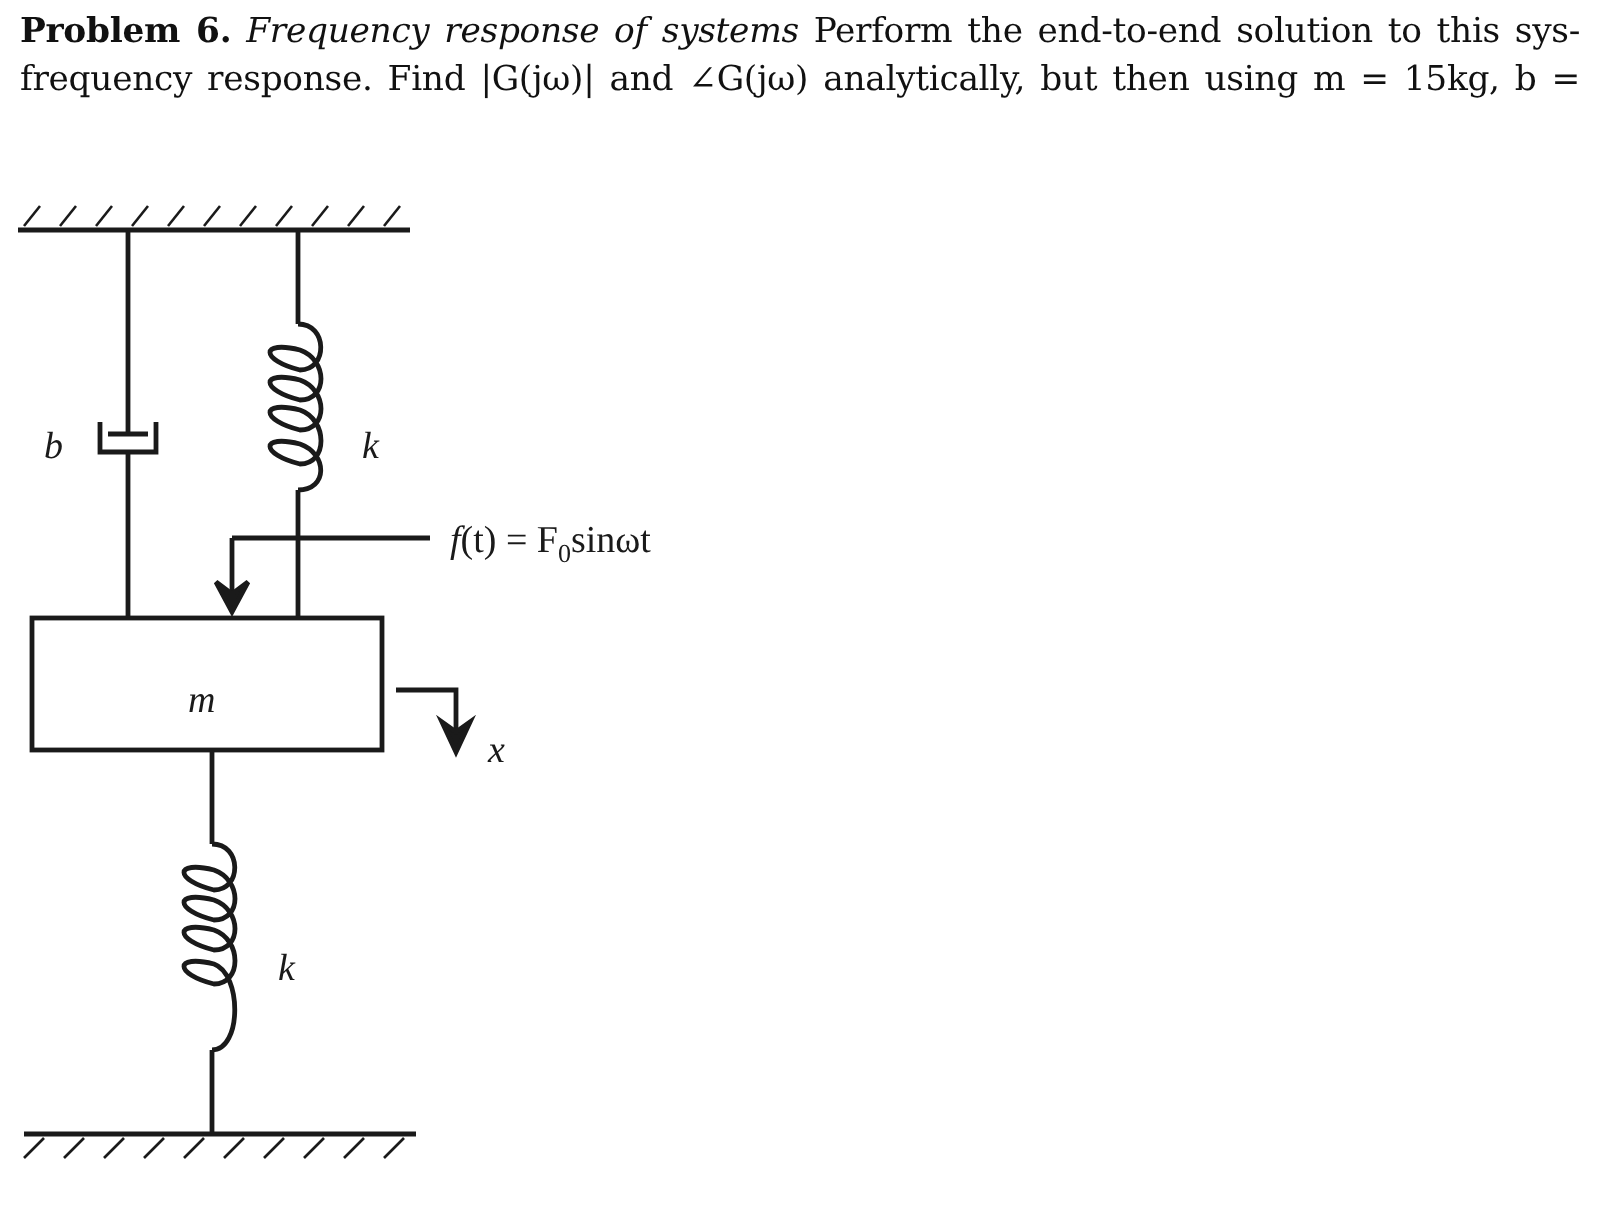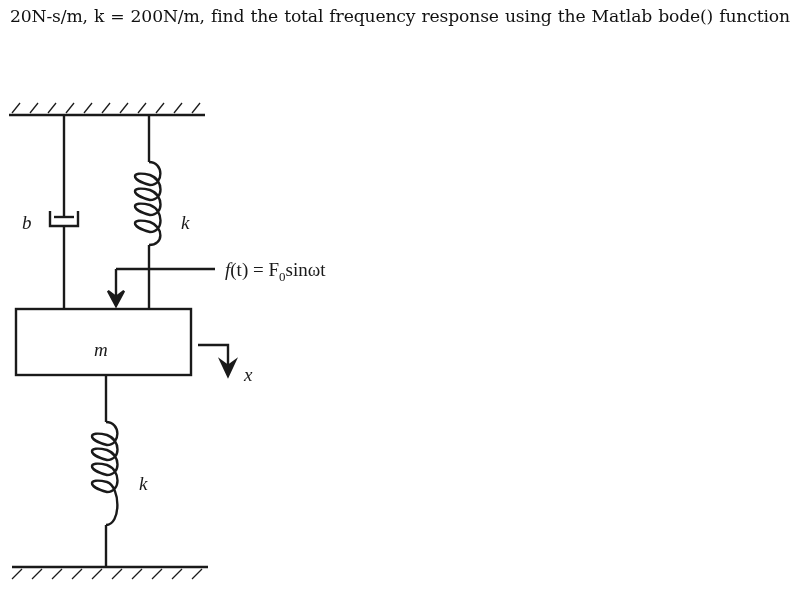"Problem 6. Frequency response of" span.line { html: none -> <span><span>Problem 6.</span> <span>Frequency response of systems</span><span> Perform the end-to-end solution to this sys-</span></span> }
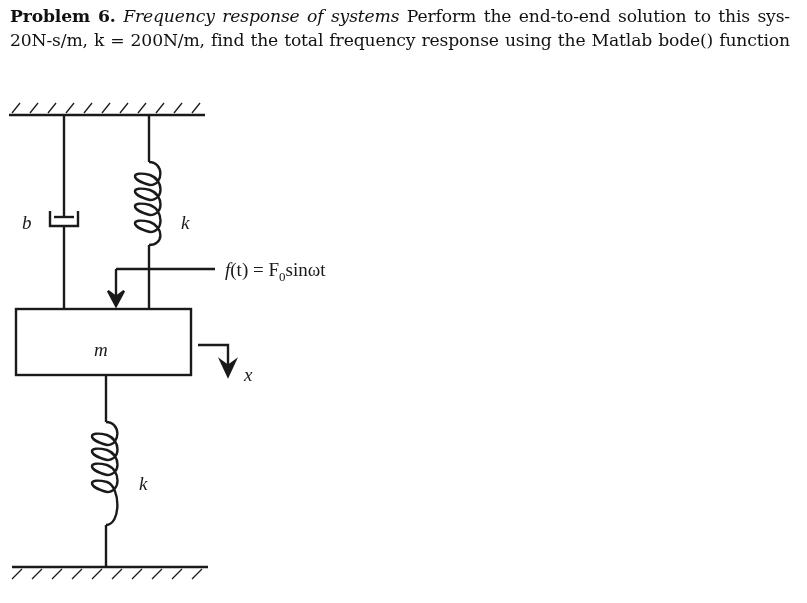"frequency response. Find |G(jω)| and" span.line { html: none -> <span>frequency response. Find |G(jω)| and ∠G(jω) analytically, but then using m = 15kg, b =</span> }
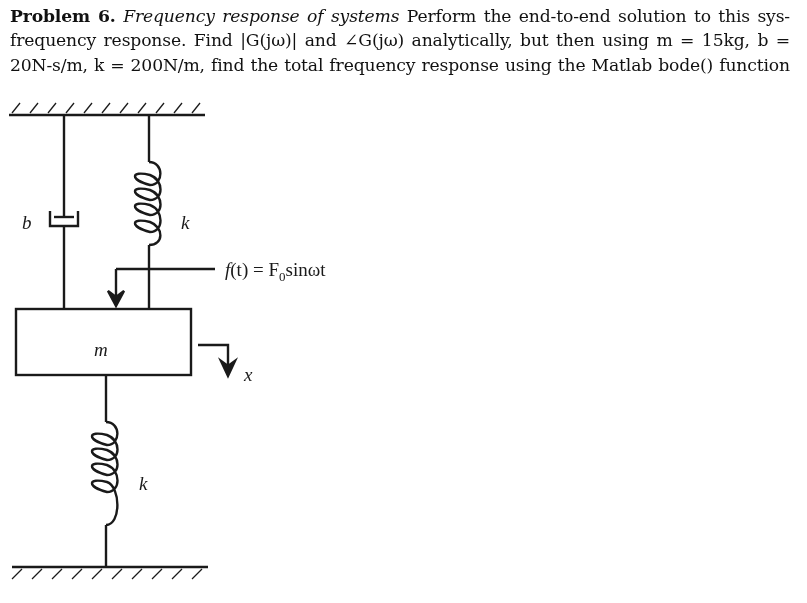"20N-s/m, k = 200N/m, find" span.line { html: <span>20N-s/m, k = 200N/m, find the total frequency response using the Matlab bode() function</span> -> none }
